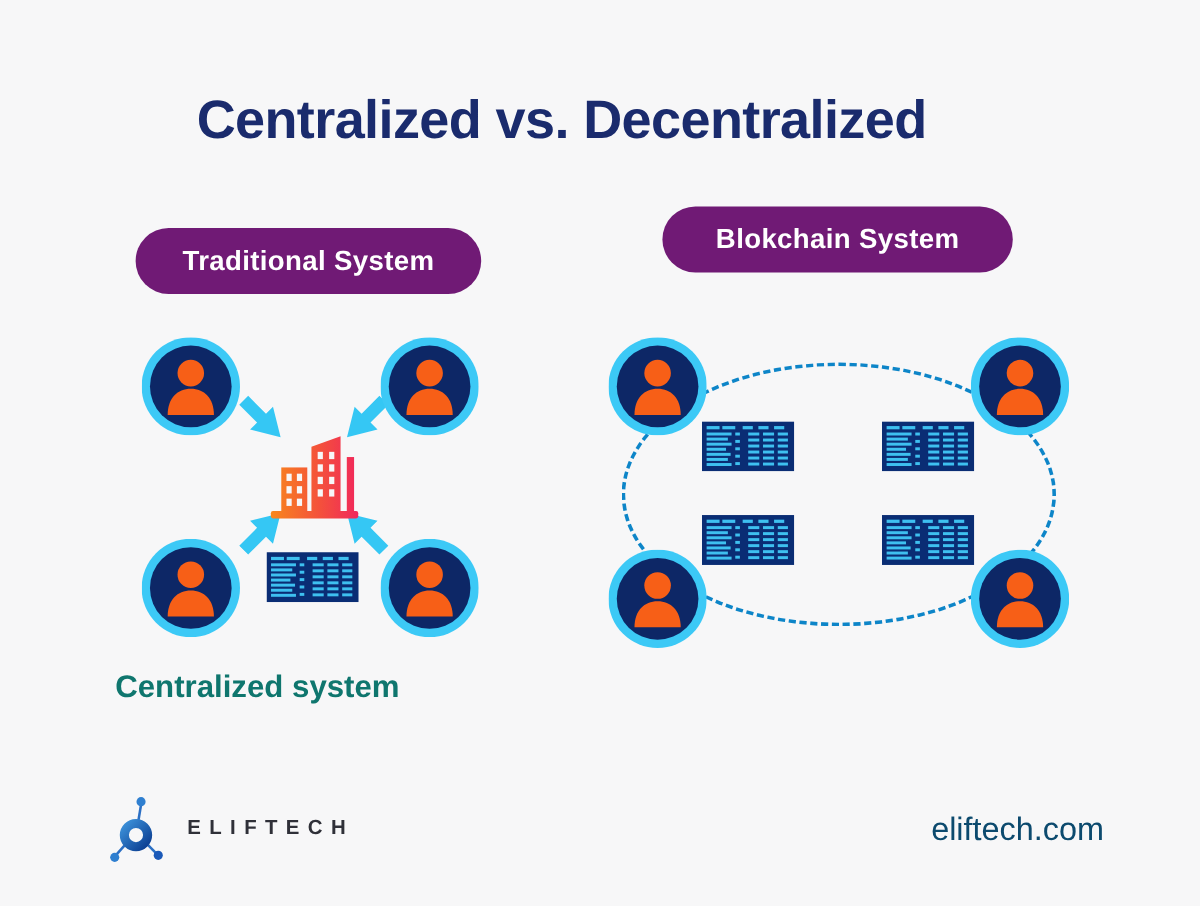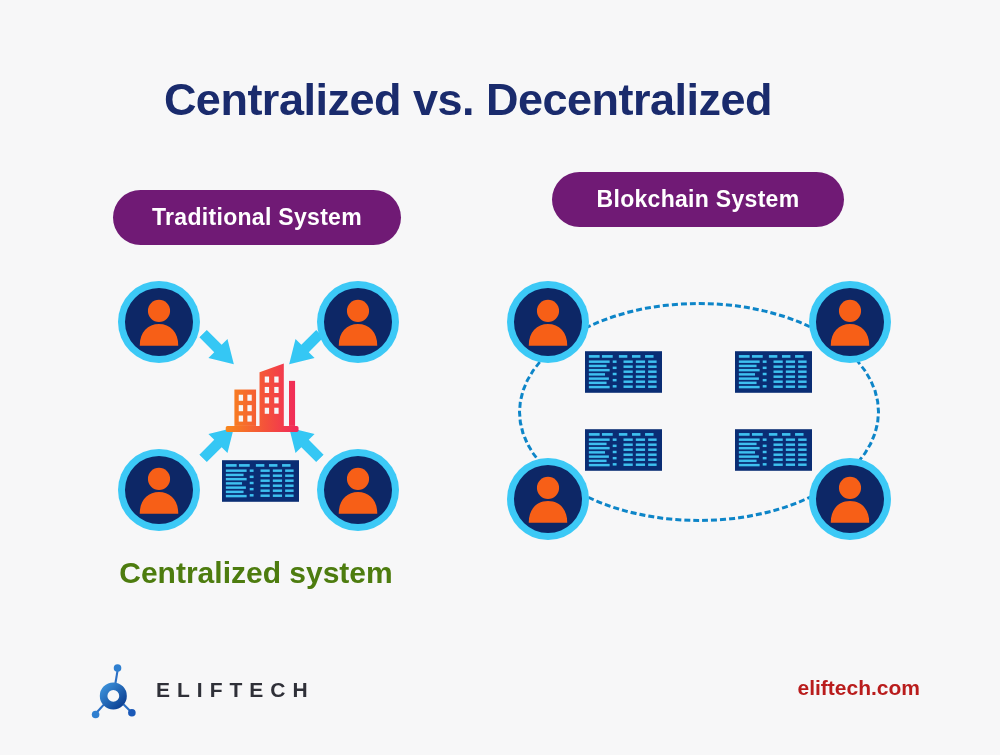"Centralized system" .caption { color: #4d7c0f -> #0f766e; font-size: 30px -> 26px; text-align: center -> left }
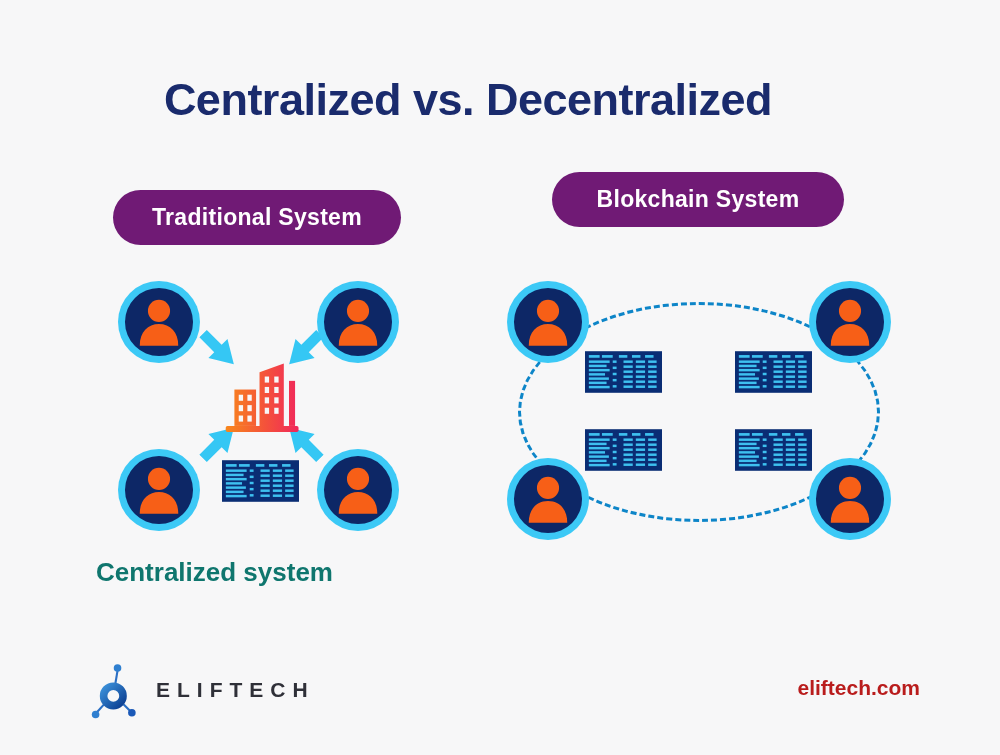"ELIFTECH" .brand { font-size: 21px -> 17px }
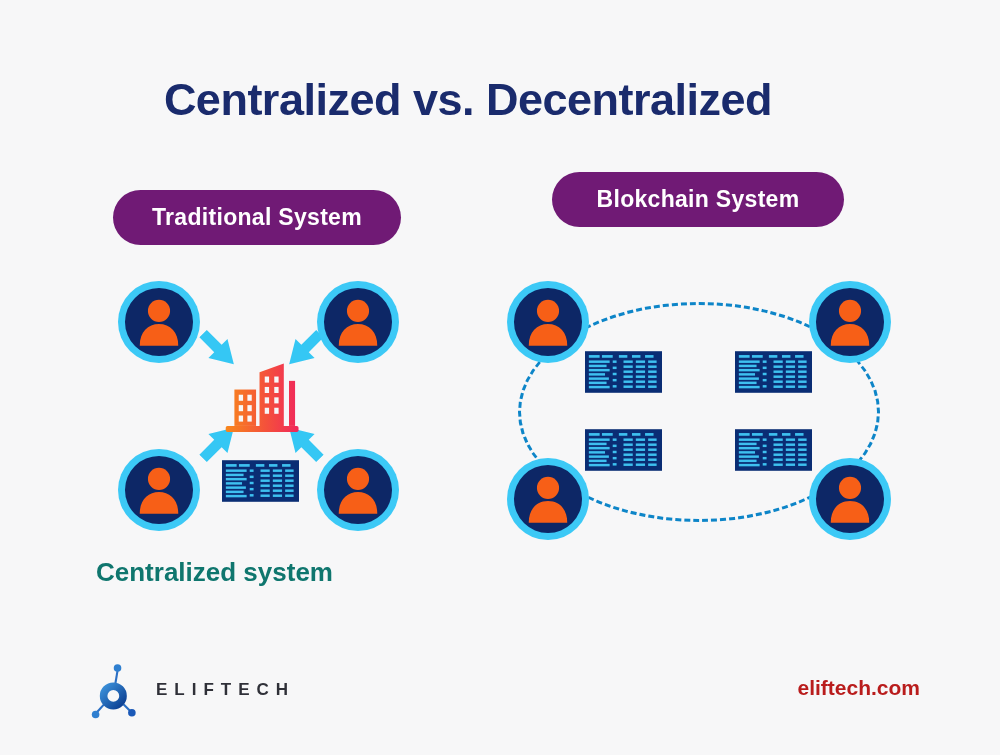"eliftech.com" .website { color: #b91c1c -> #0c4a6e; font-size: 21px -> 27px; font-weight: 700 -> 400 }
